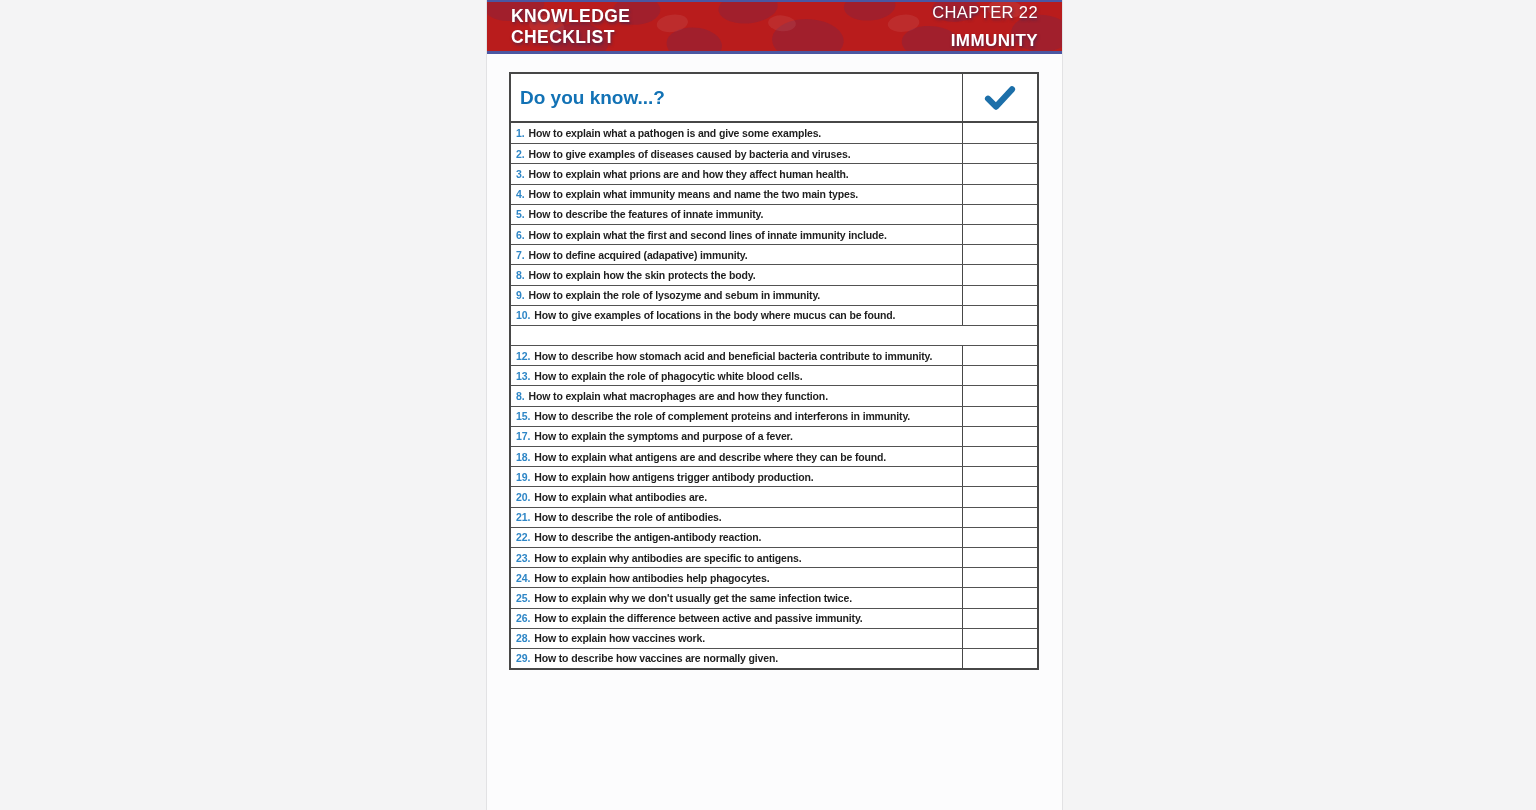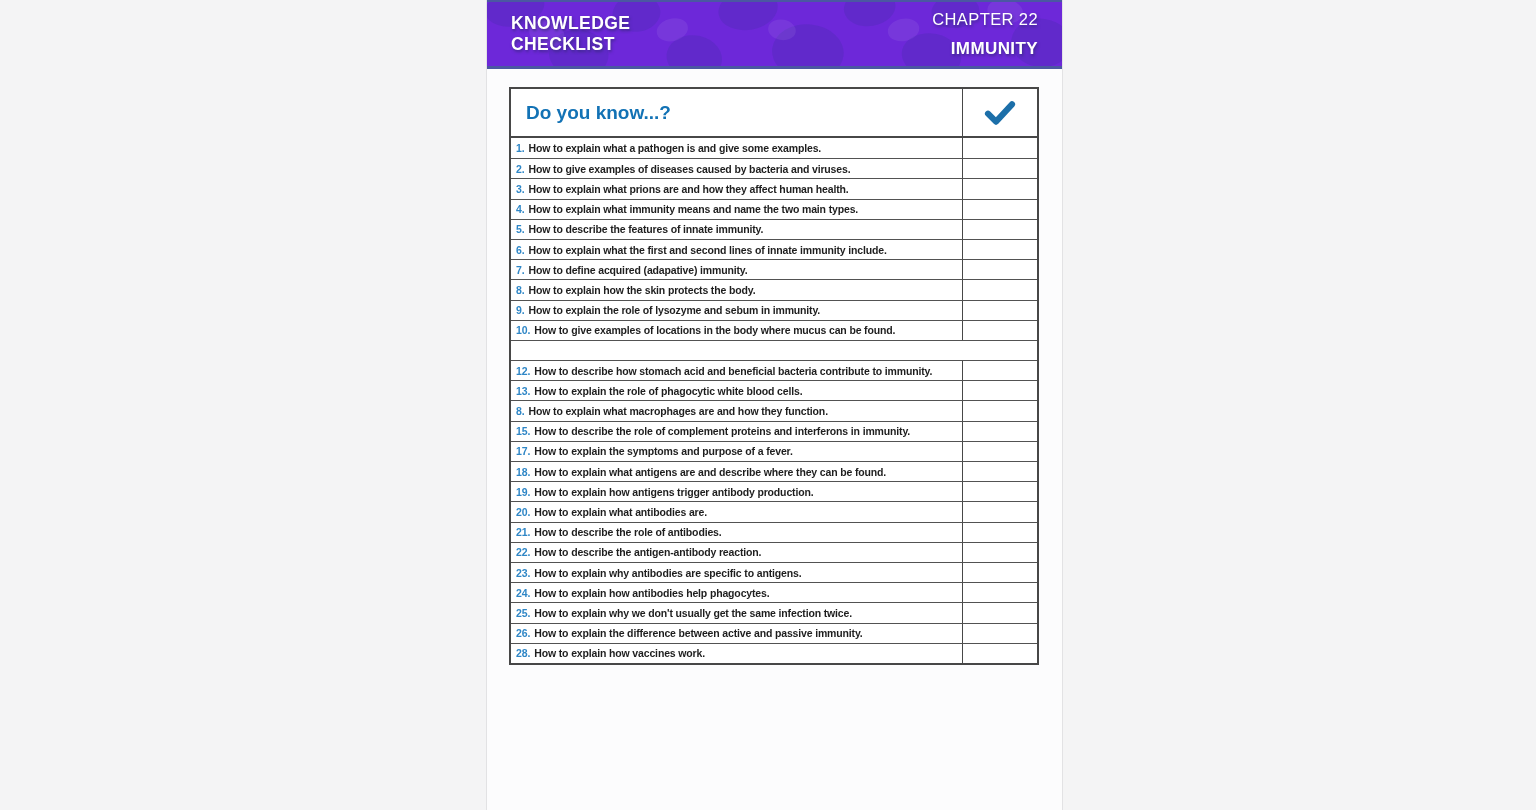"KNOWLEDGE" .banner { background: #6d28d9 -> #b91c1c; height: 69px -> 54px }
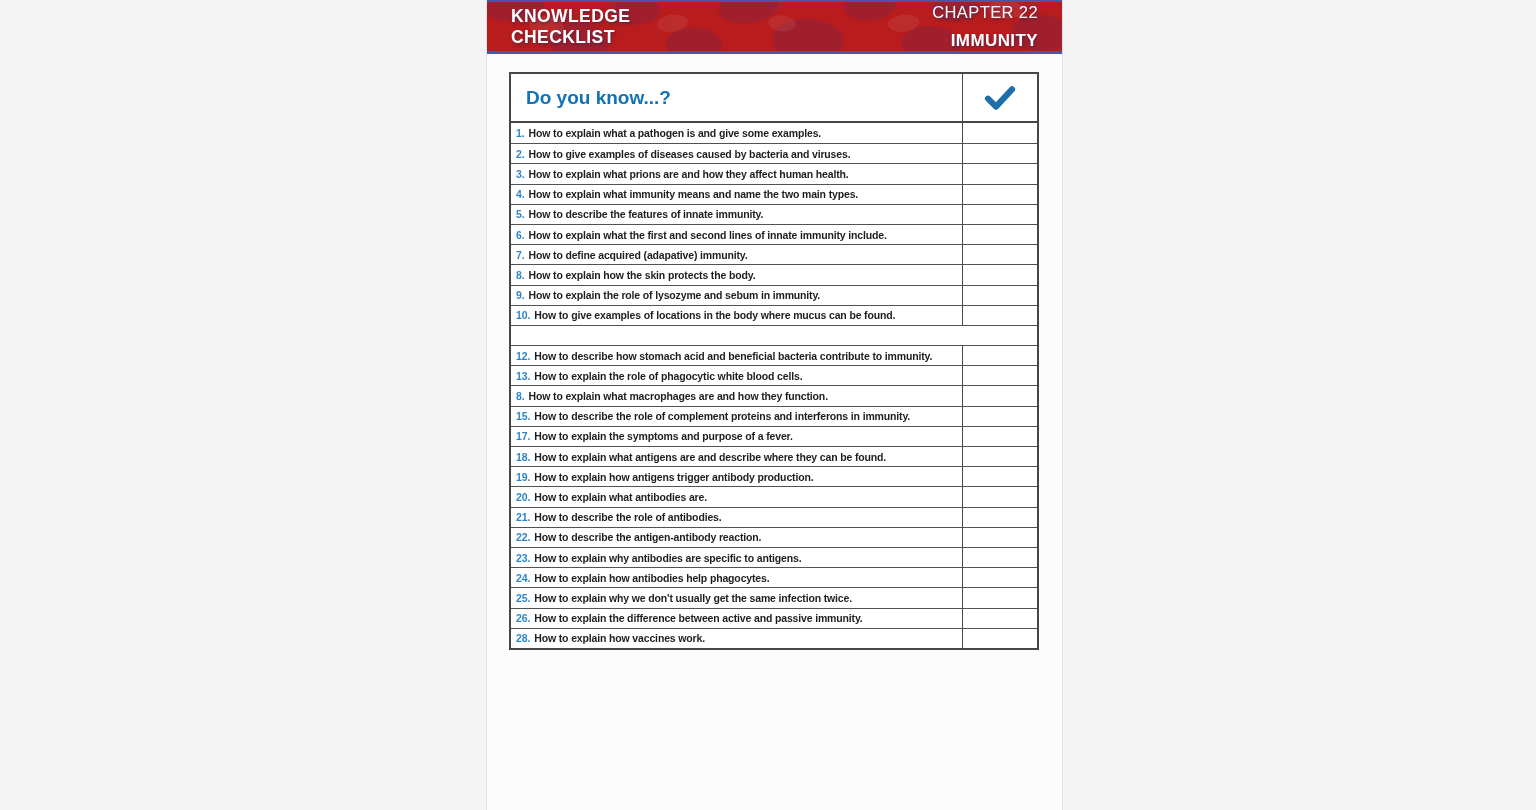"Do you know...?" .th-q { padding-left: 15px -> 9px }
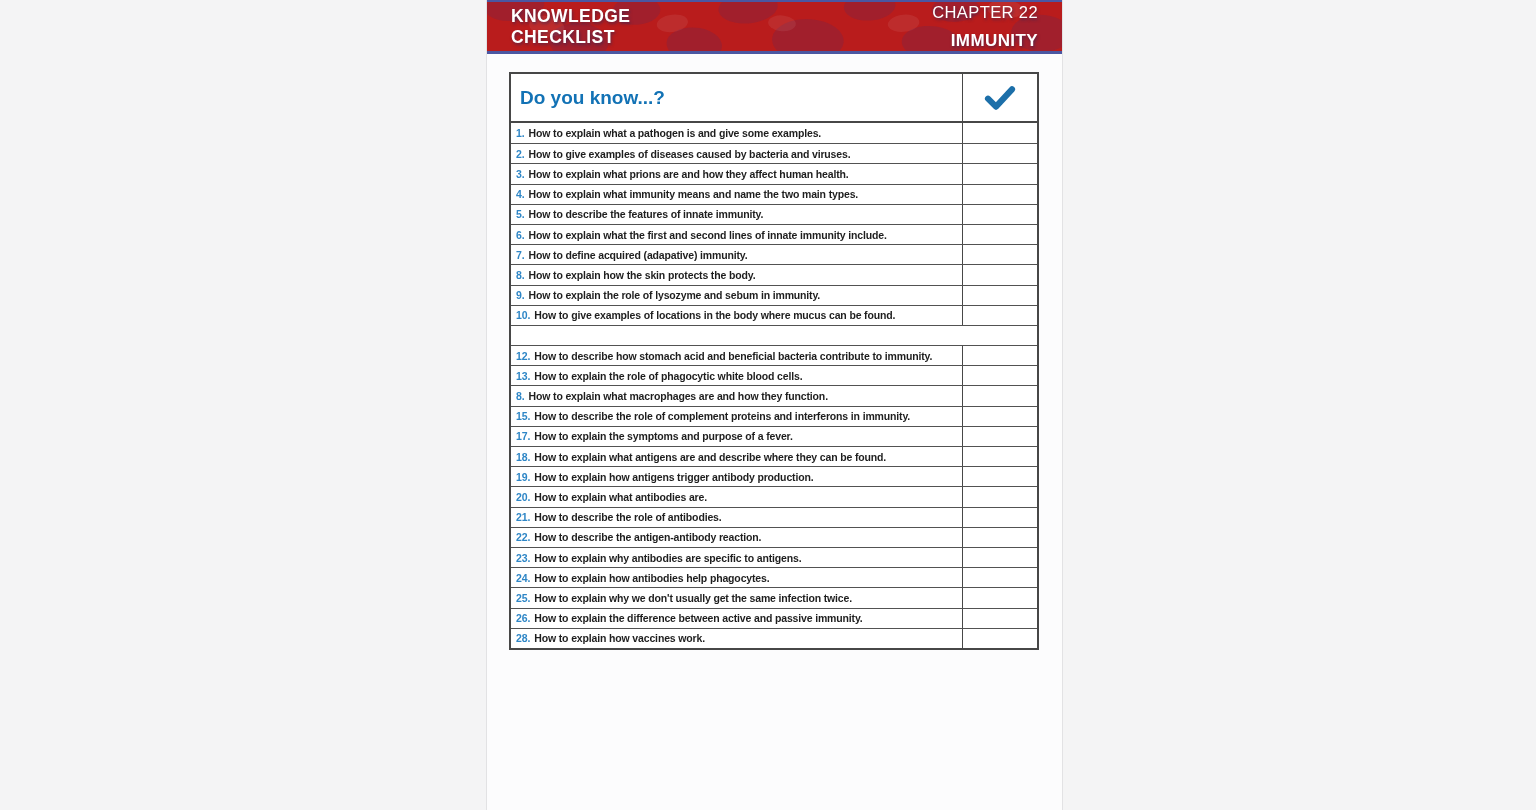"29." div.row { html: none -> <div> <div> <span>29.</span> <span>How to describe how vaccines are normally given.</span> </div> <div></div> </div> }
